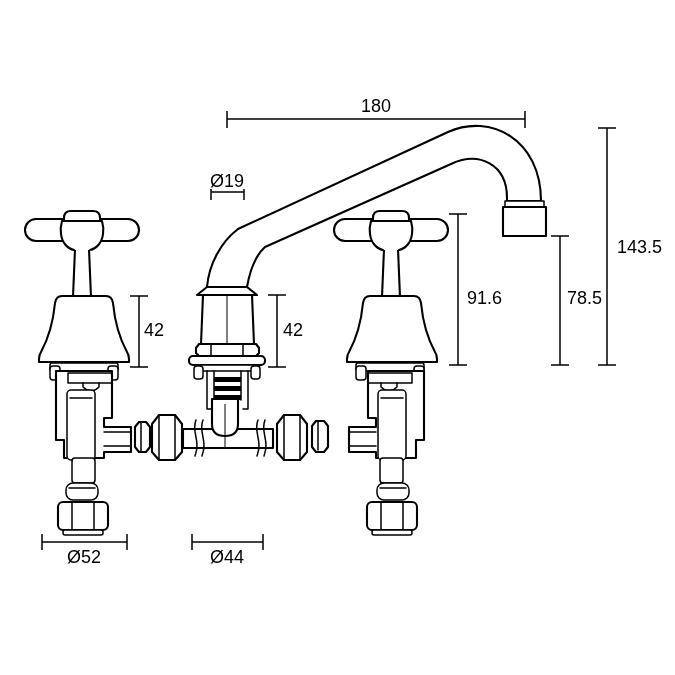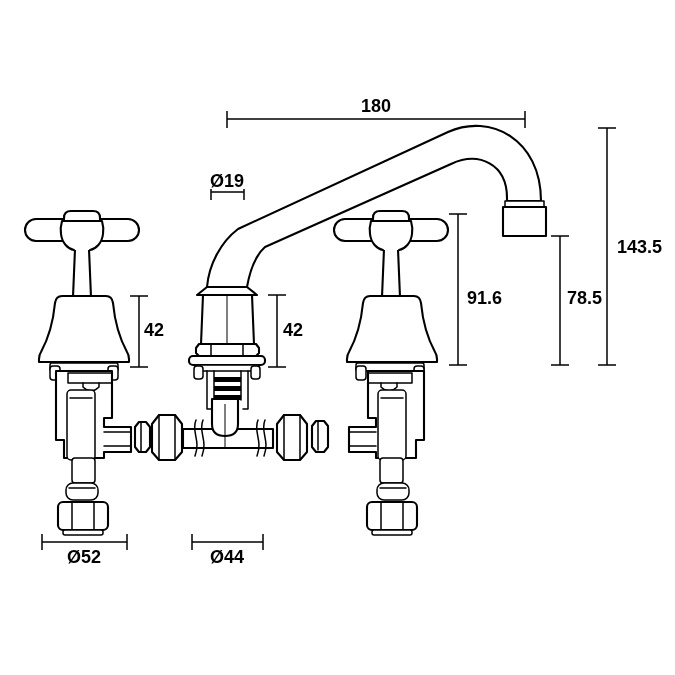"180" #stage { font-weight: bold -> none }
